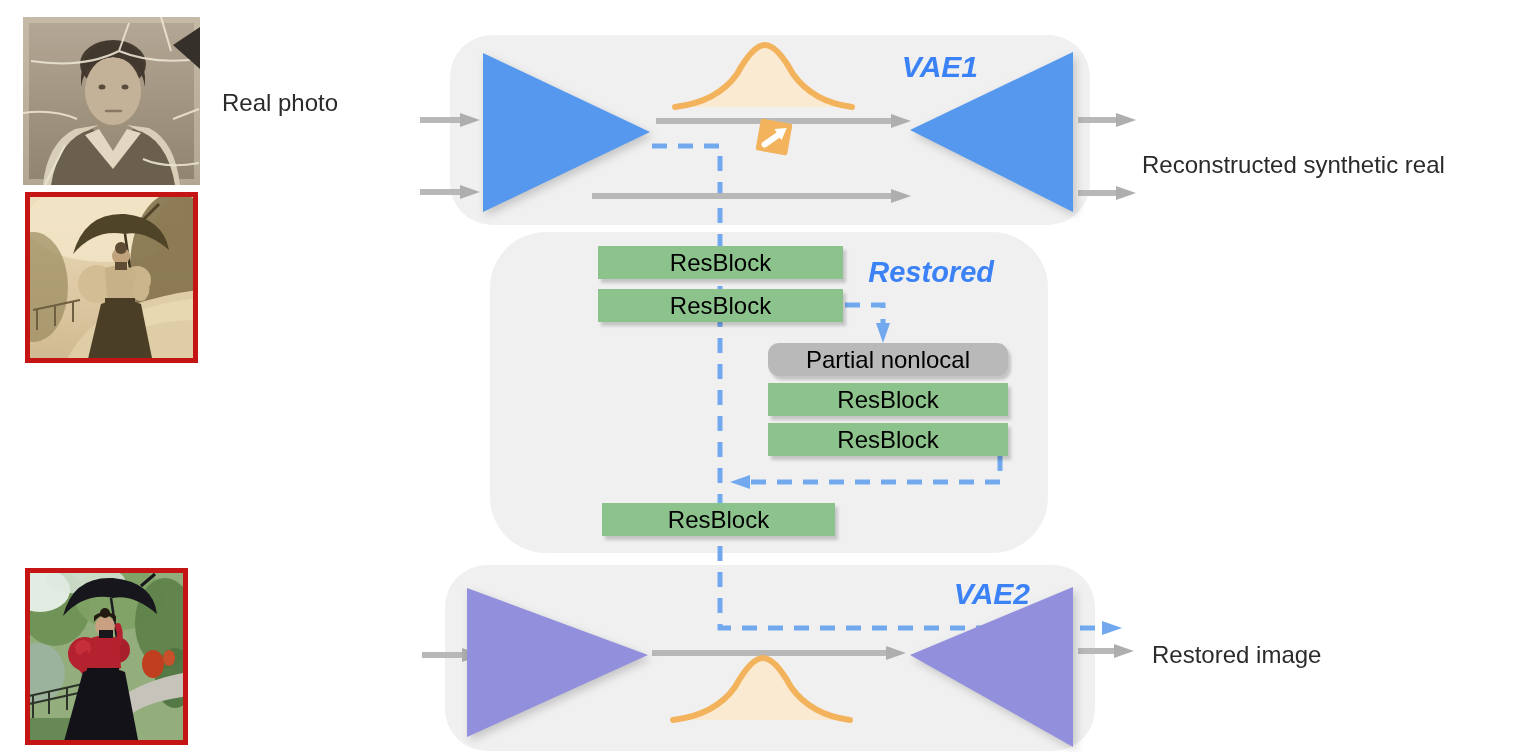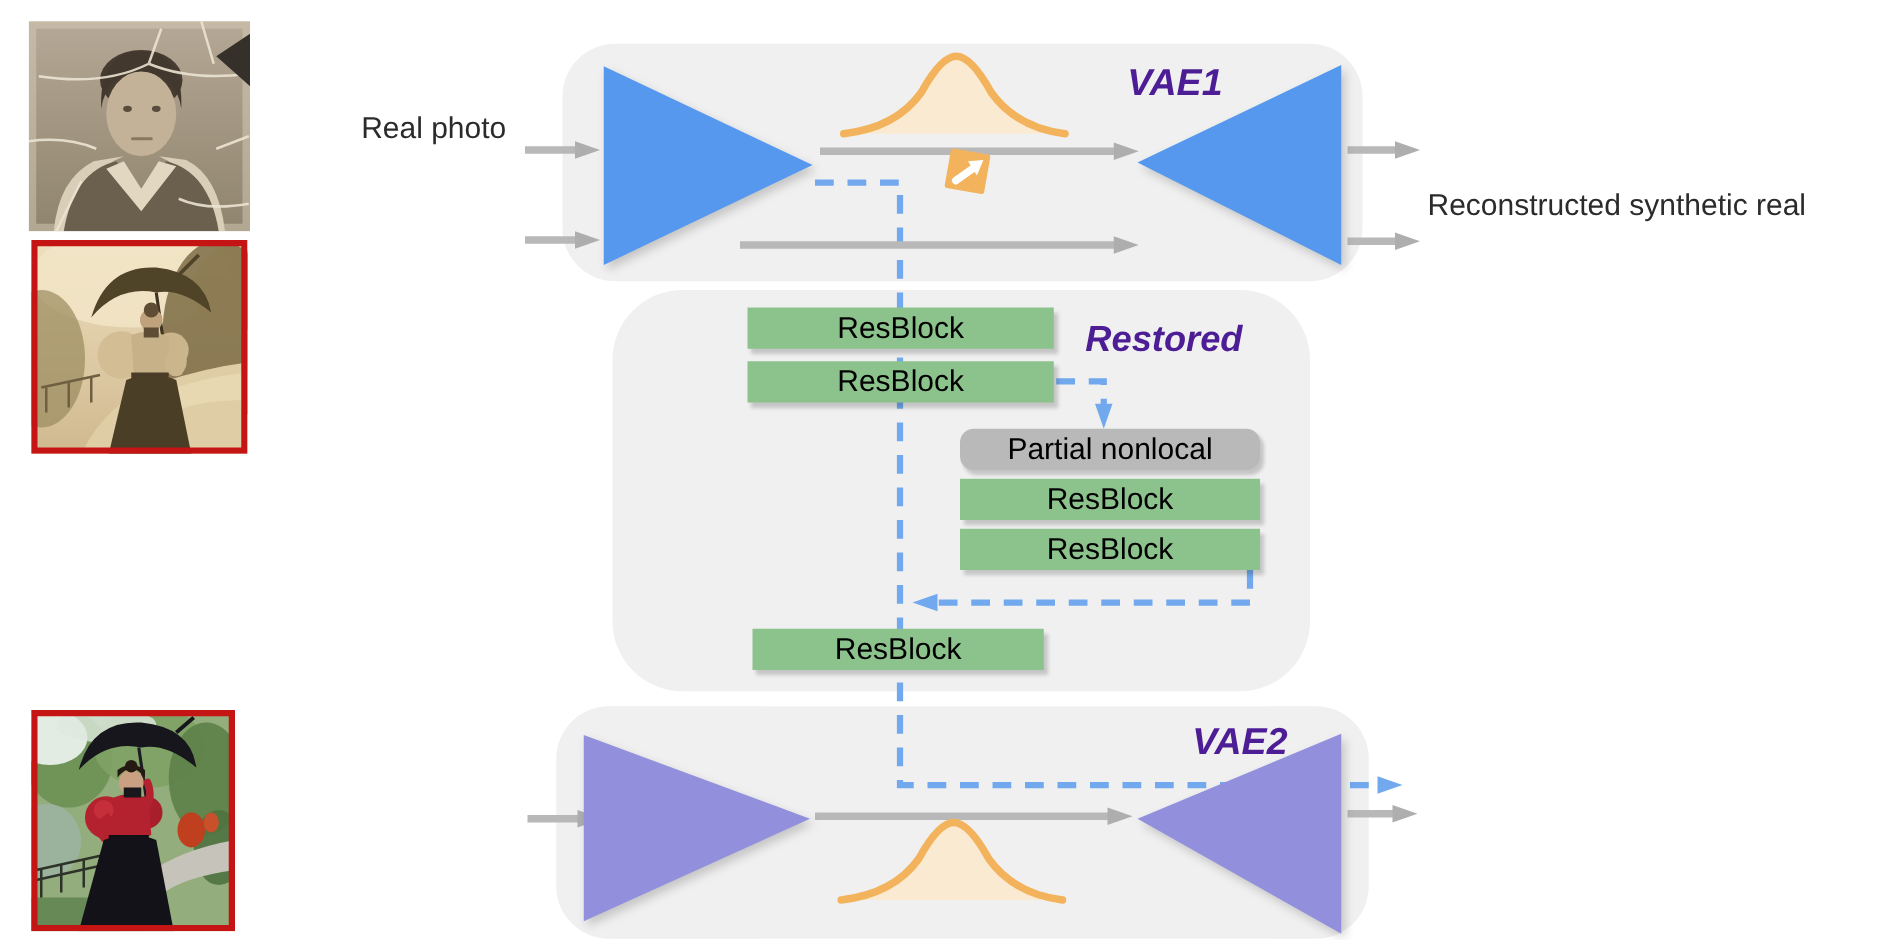"VAE1" .title { color: #4c1d95 -> #3b82f6 }
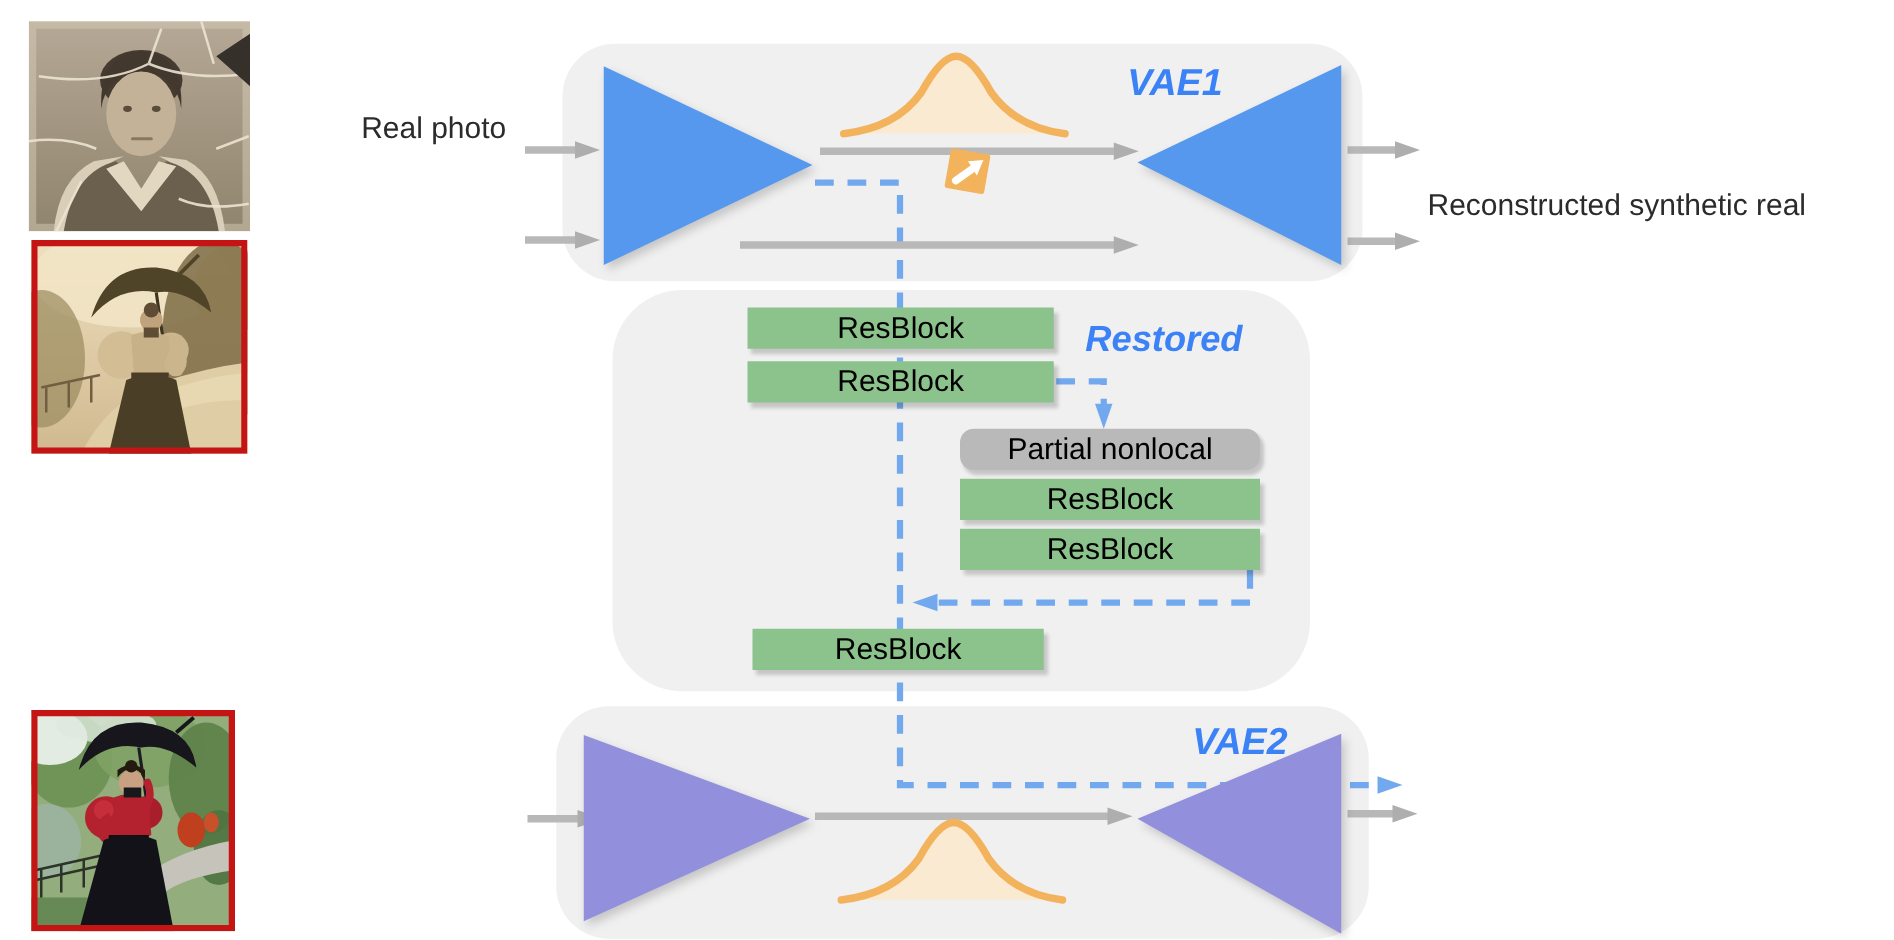"Real photo" .lbl.r { text-align: right -> center }
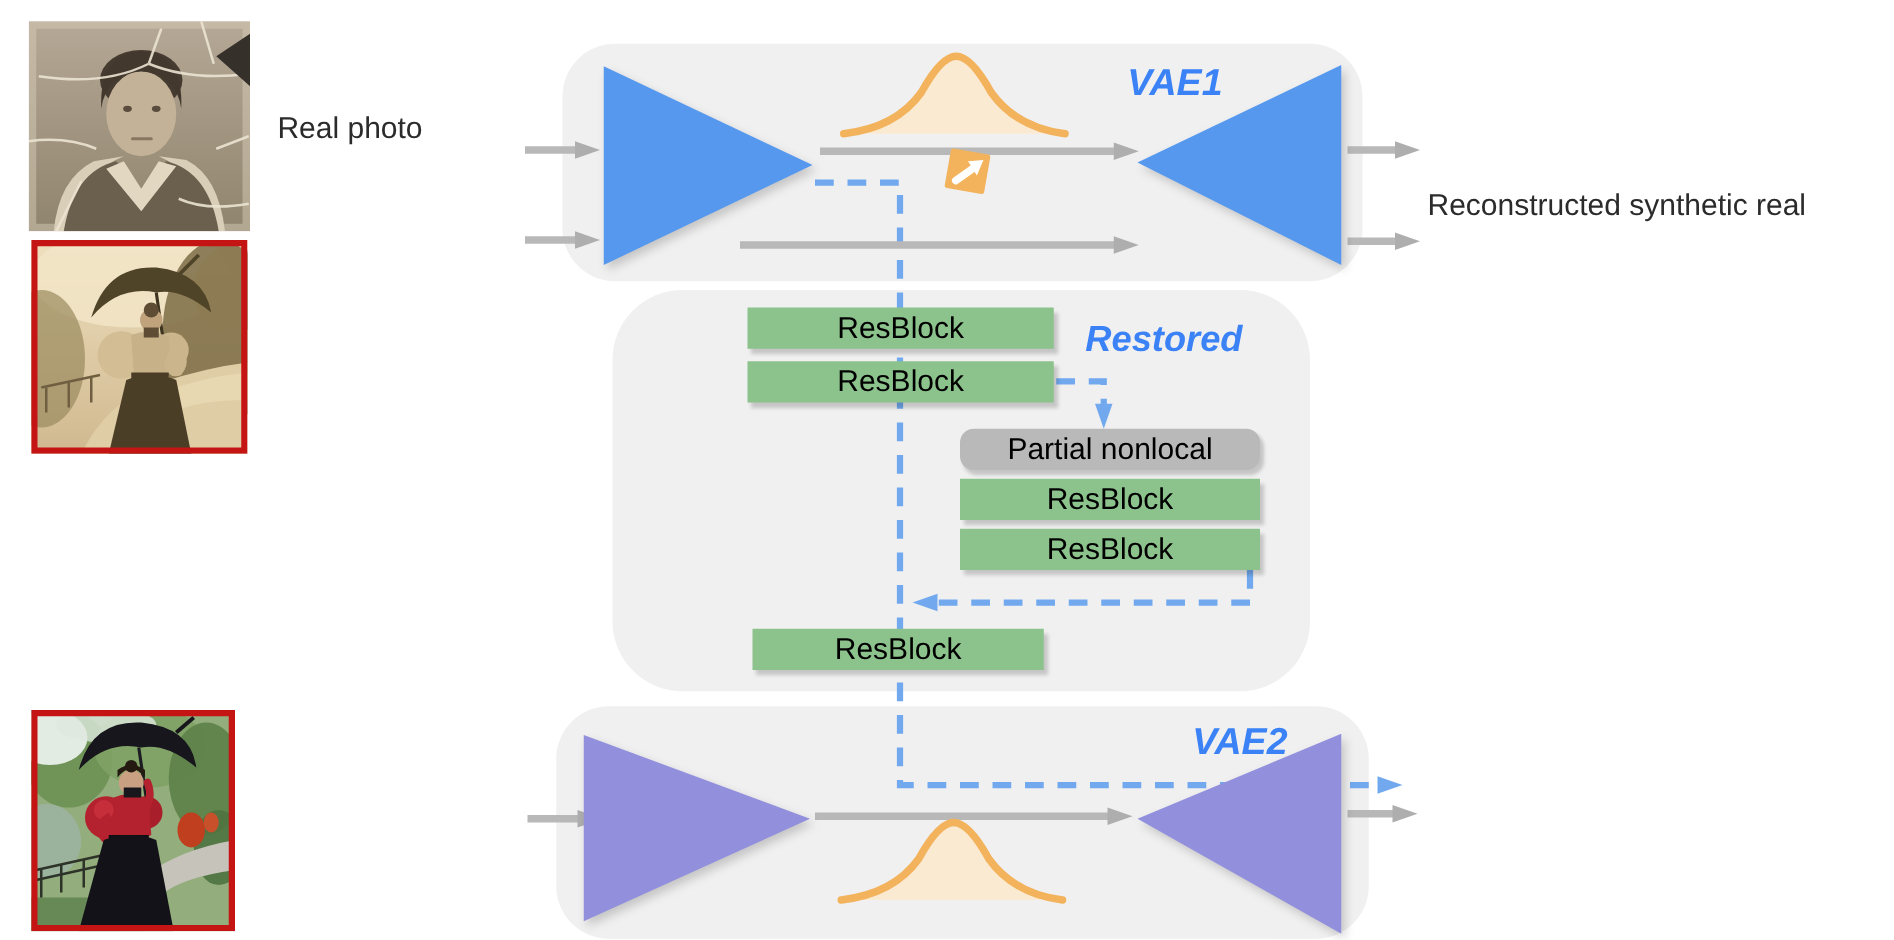"Restored image" div.lbl { html: none -> <div>Restored image</div> }
